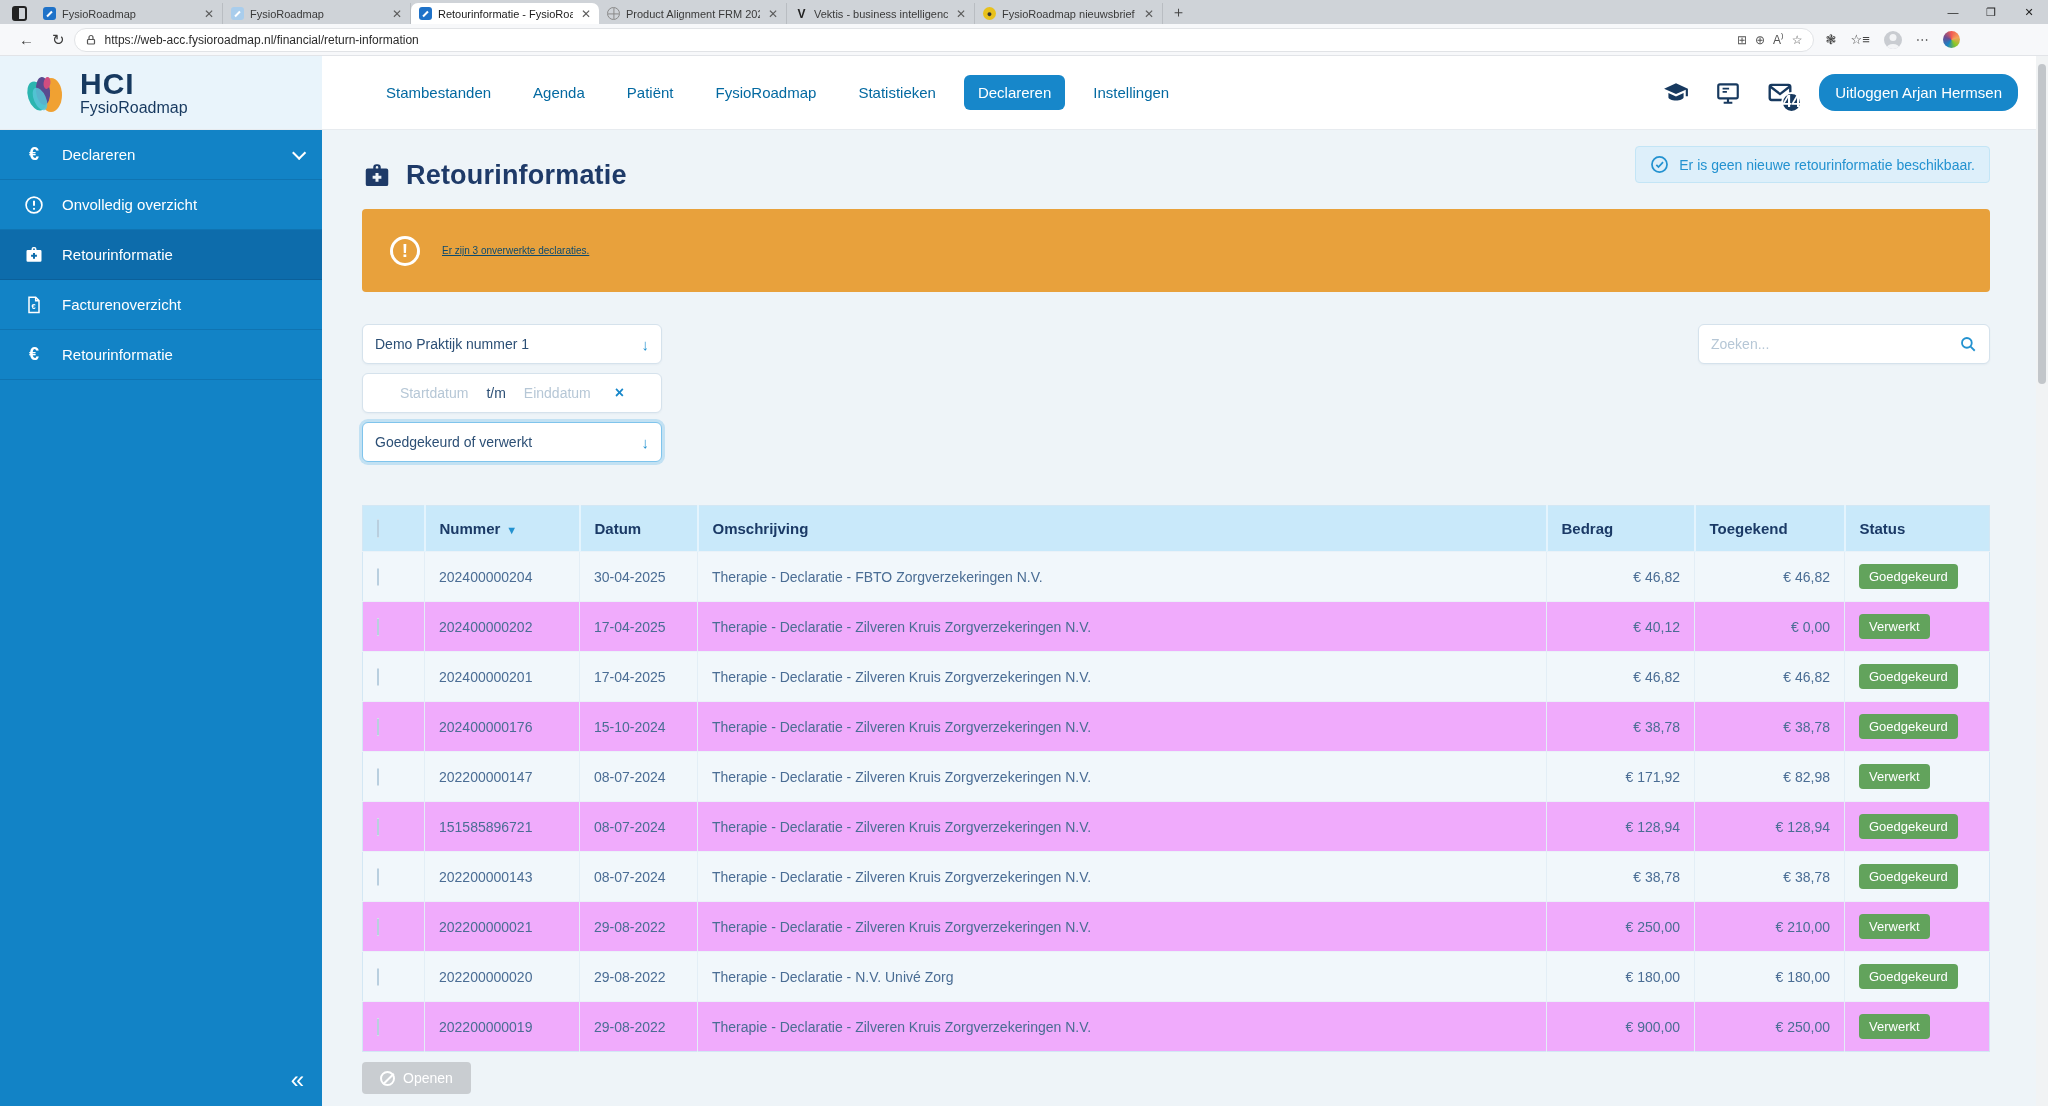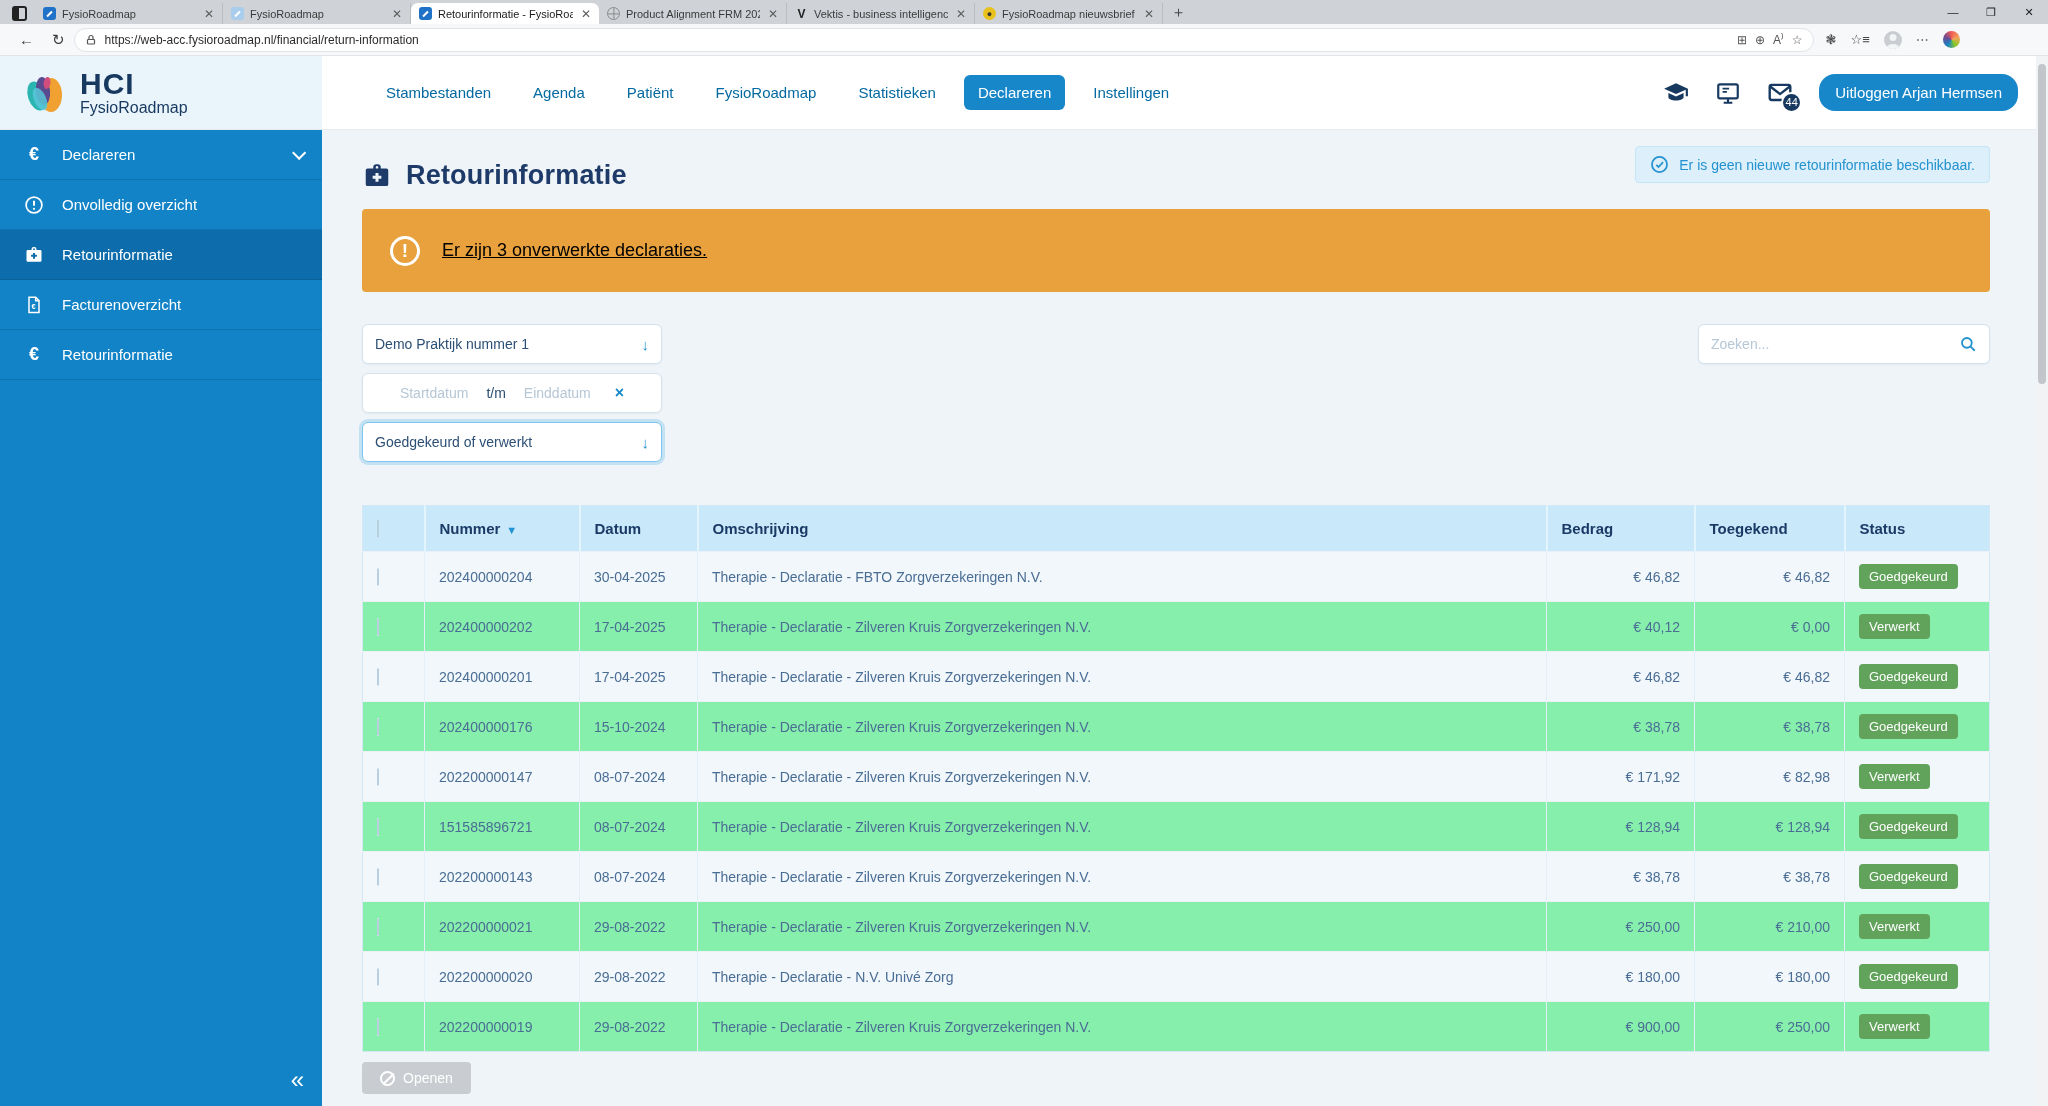"44" .mailbadge { font-size: 11px -> 16px; font-weight: normal -> bold }
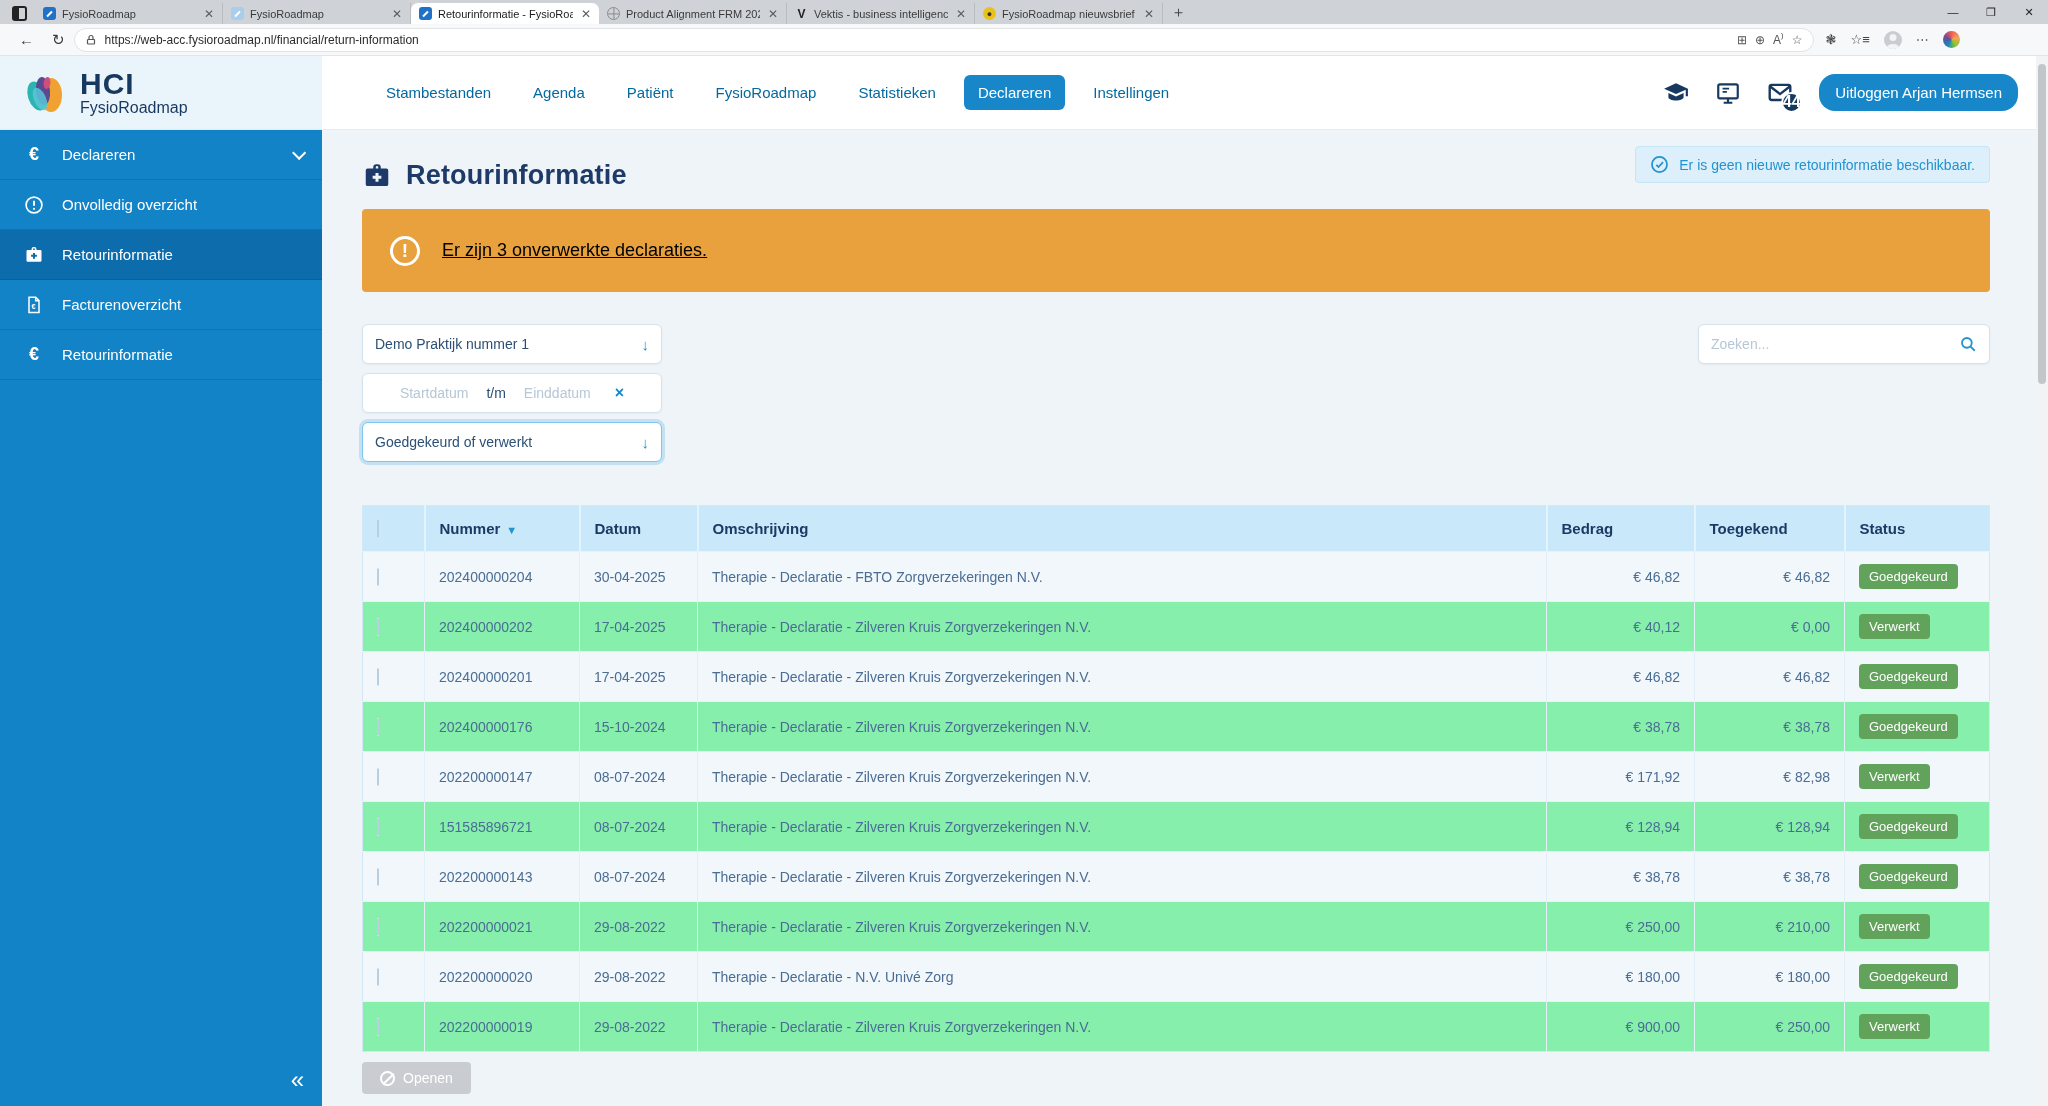"Er zijn 3 onverwerkte declaraties." .banner a { color: #000000 -> #0c4a6e; font-size: 18px -> 10px }
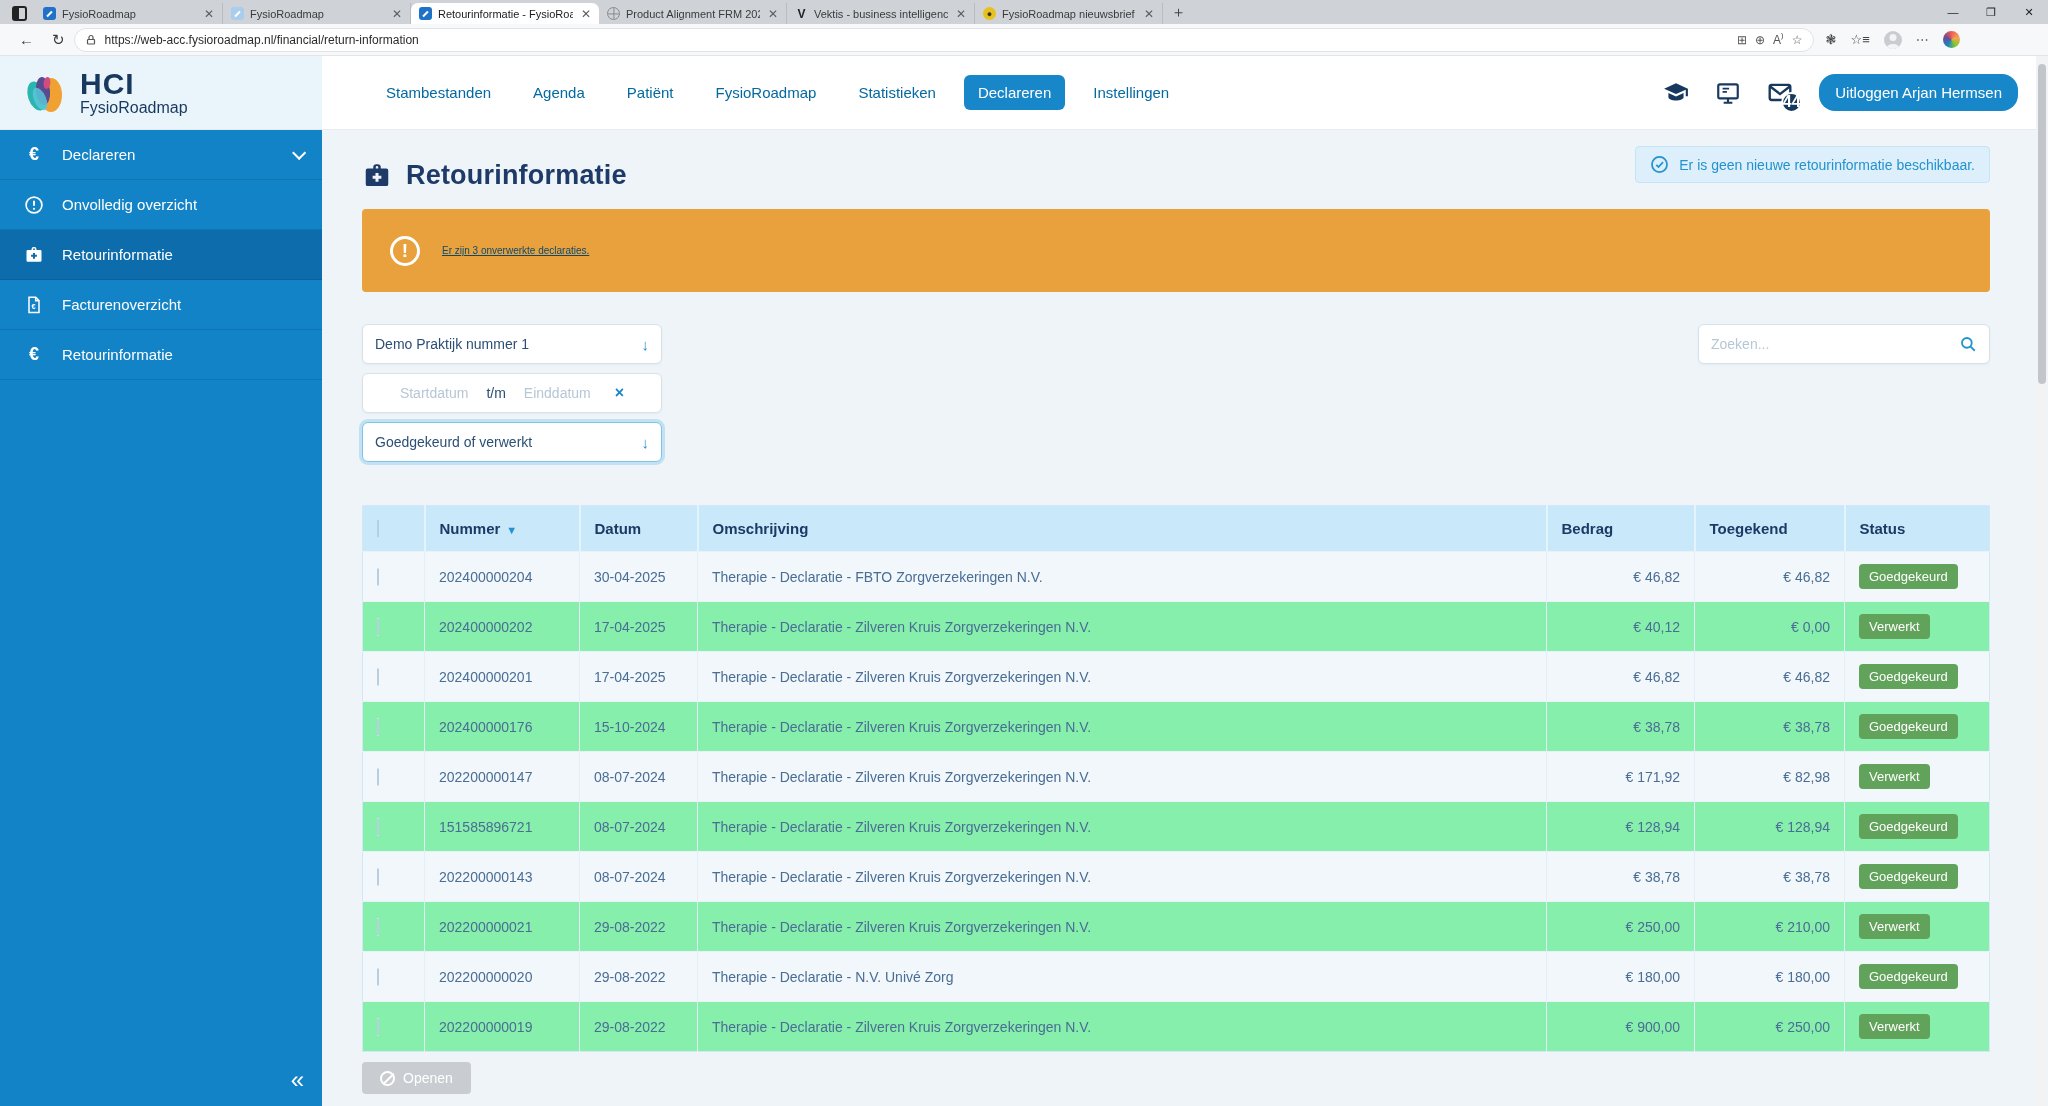"202400000202" table.data tr.even td { background: #86efac -> #f0abfc }
